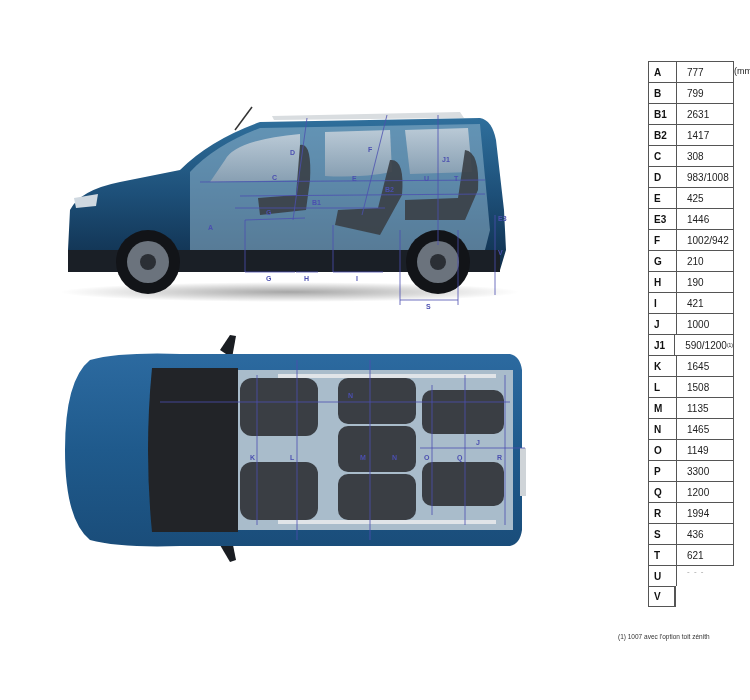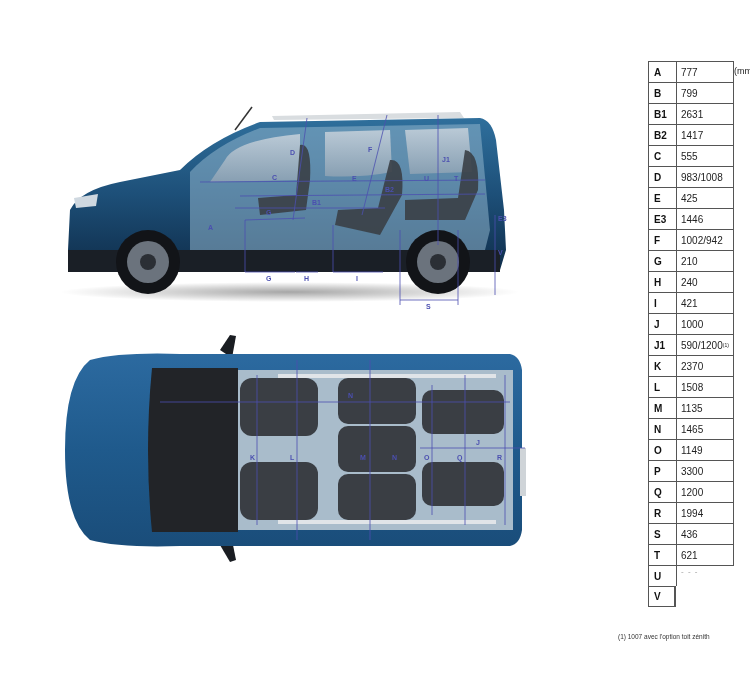"777" .dim-val { margin-left: none -> 6px }
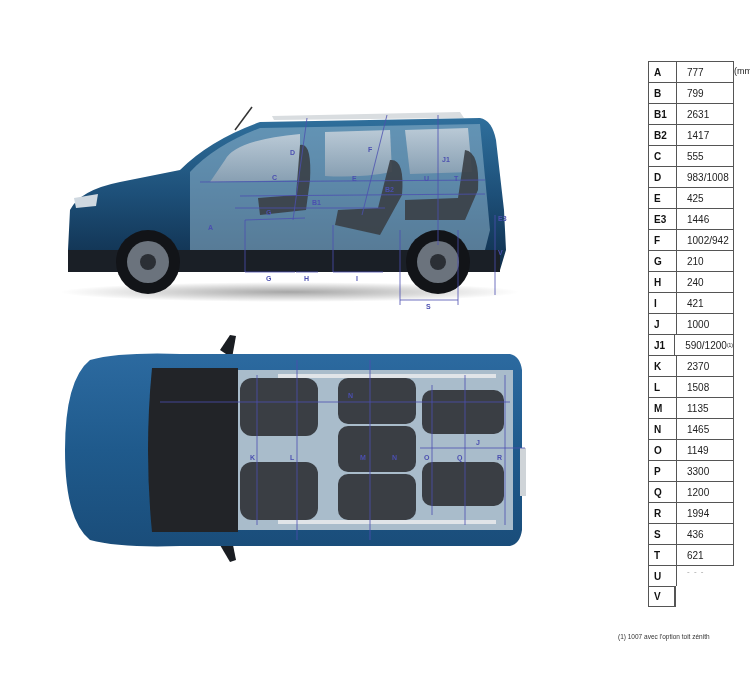"555" span.dim-val { text: 555 -> 308 }
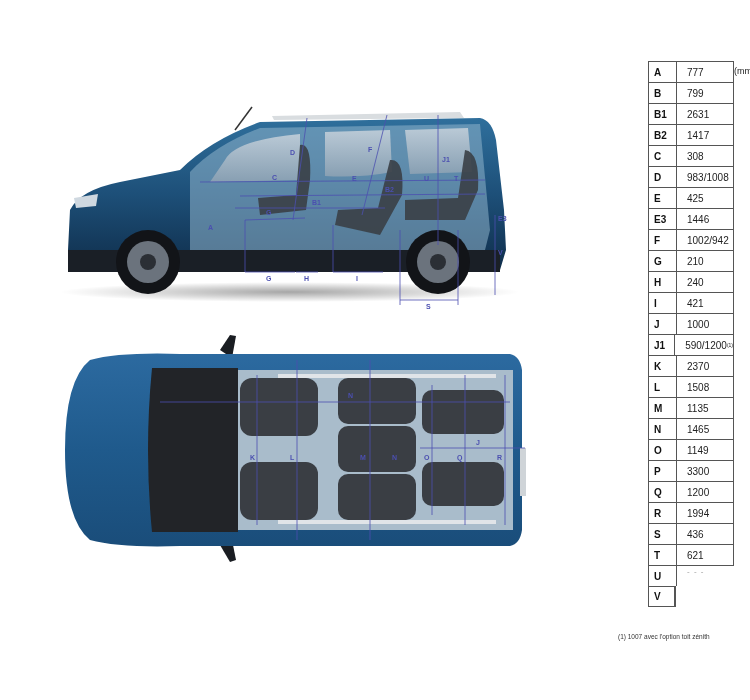"240" span.dim-val { text: 240 -> 190 }
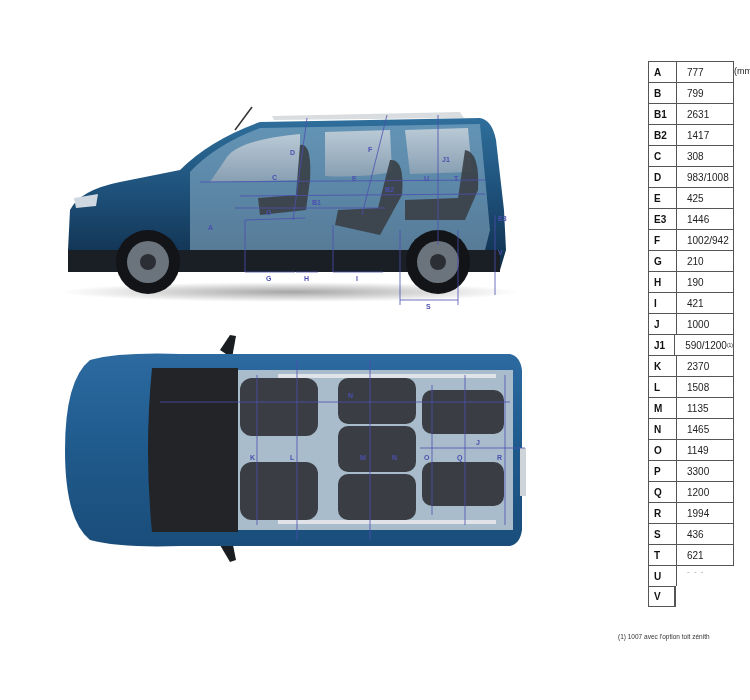"2370" span.dim-val { text: 2370 -> 1645 }
